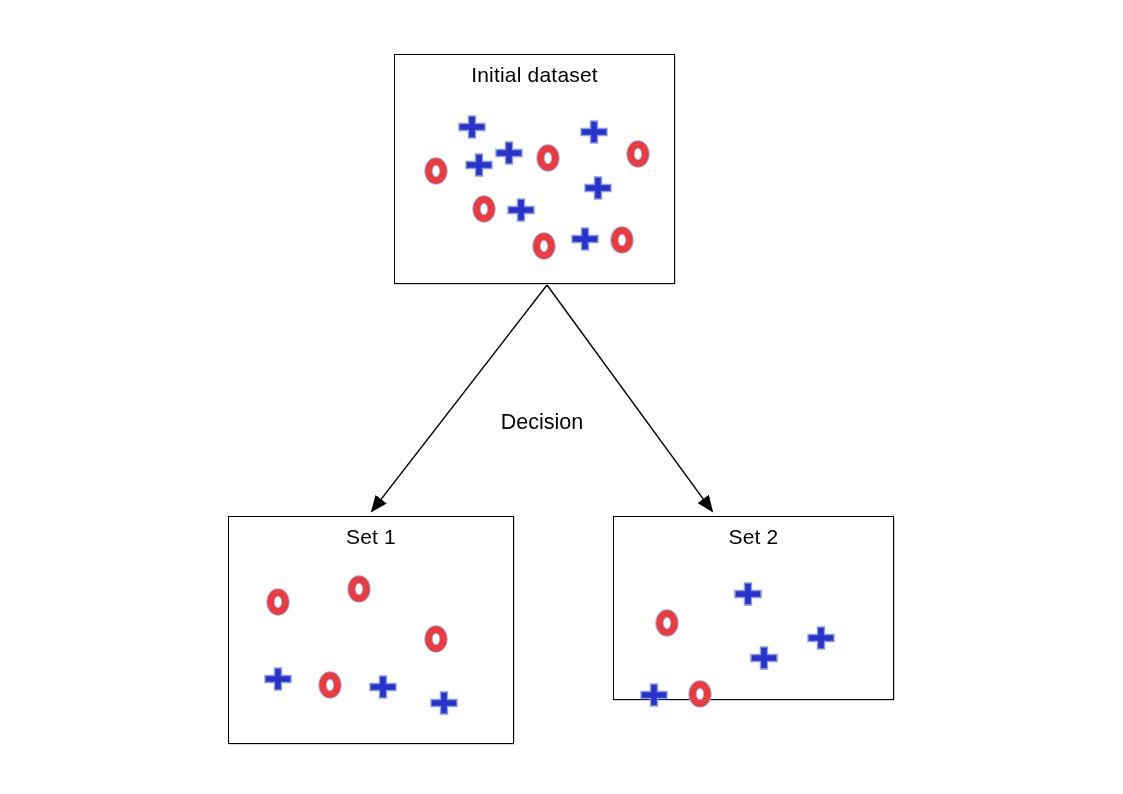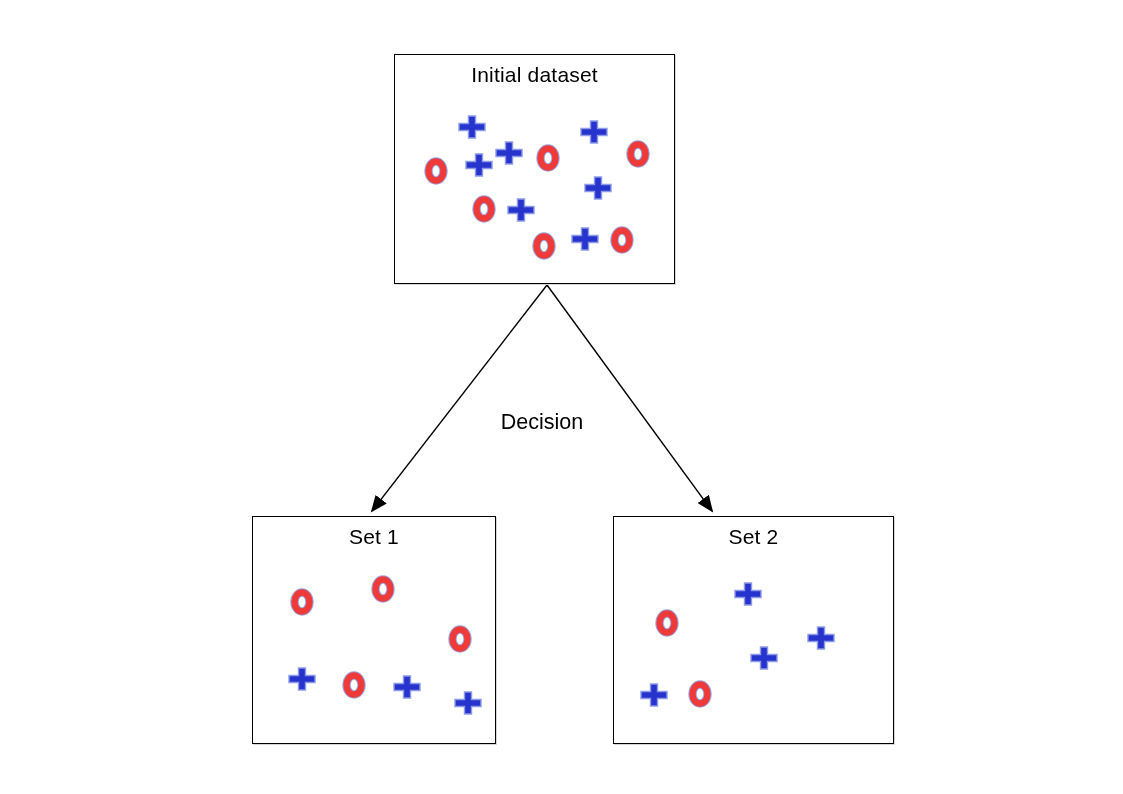"Set 1" .box-set1 { margin-left: 24px -> none; width: 244px -> 286px }
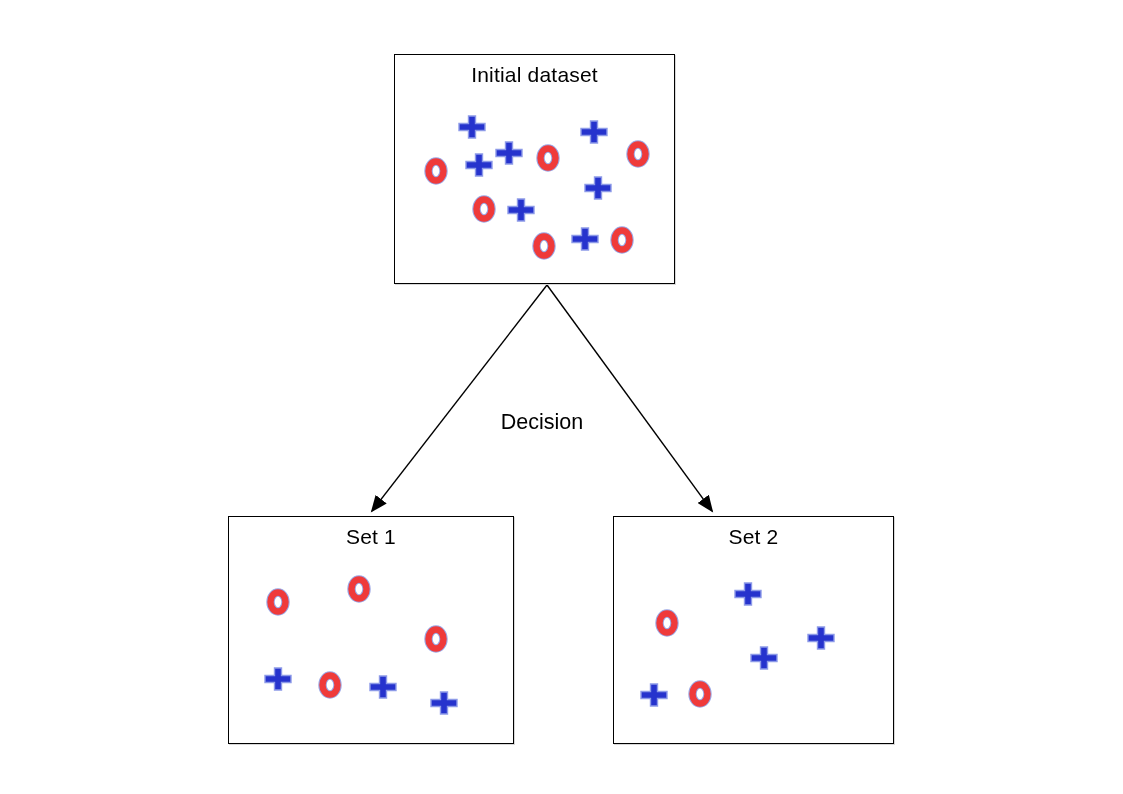"Set 2" .box-set2 { height: 228px -> 184px }
